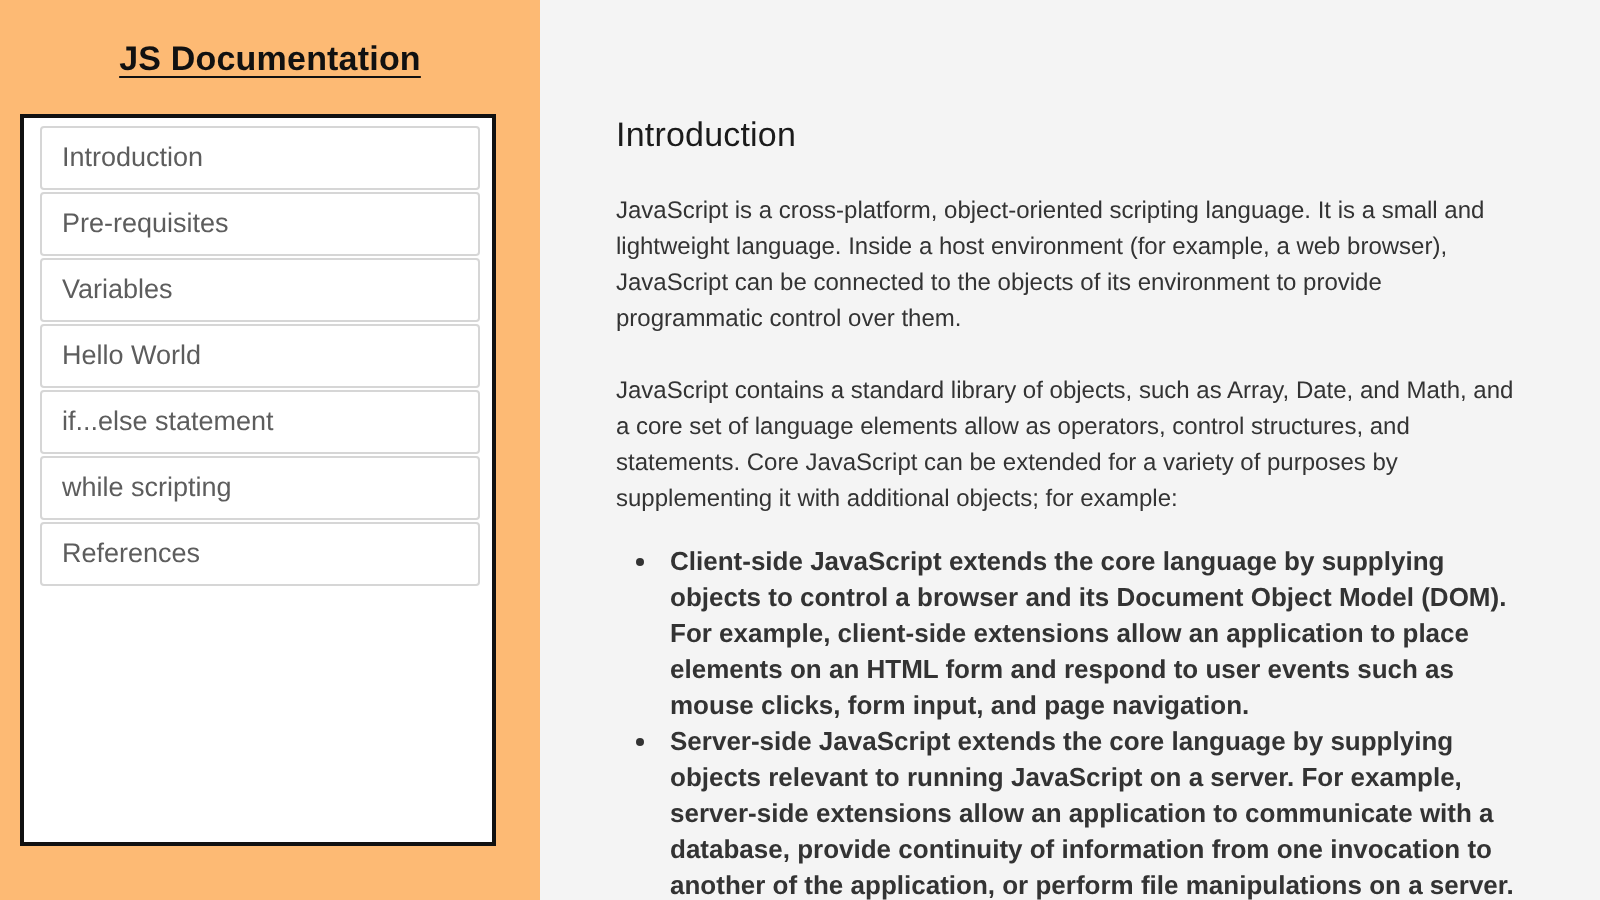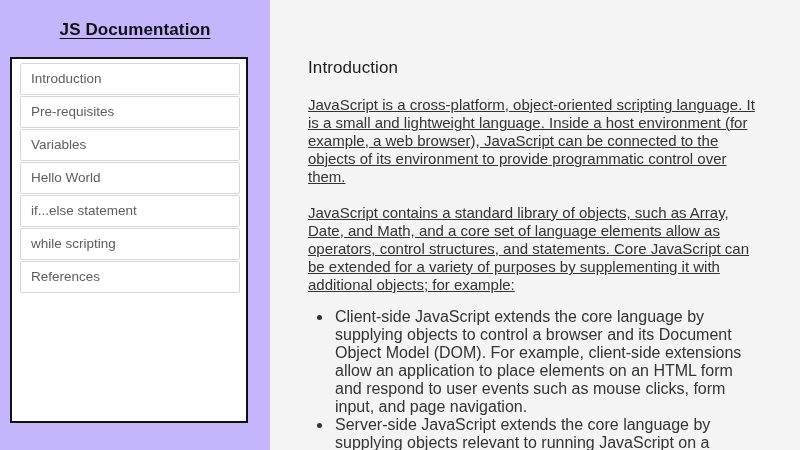"JS Documentation" .navbar { background: #c4b5fd -> #fdba74 }
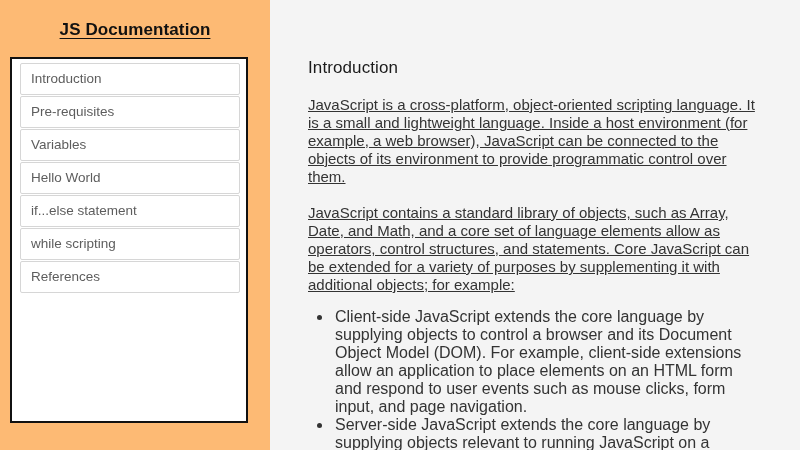"JavaScript is a cross-platform," .doc-p { font-size: 15px -> 12px; text-decoration: underline -> none }
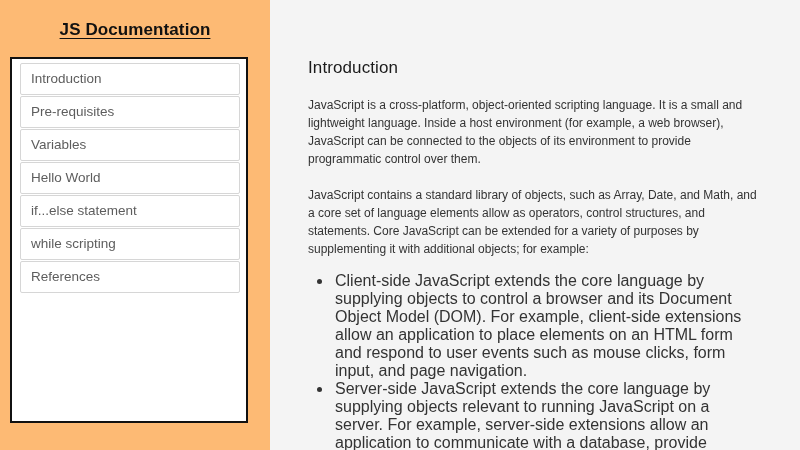"Client-side JavaScript extends the core" .doc-list li { font-size: 16px -> 13px; font-weight: none -> bold }
